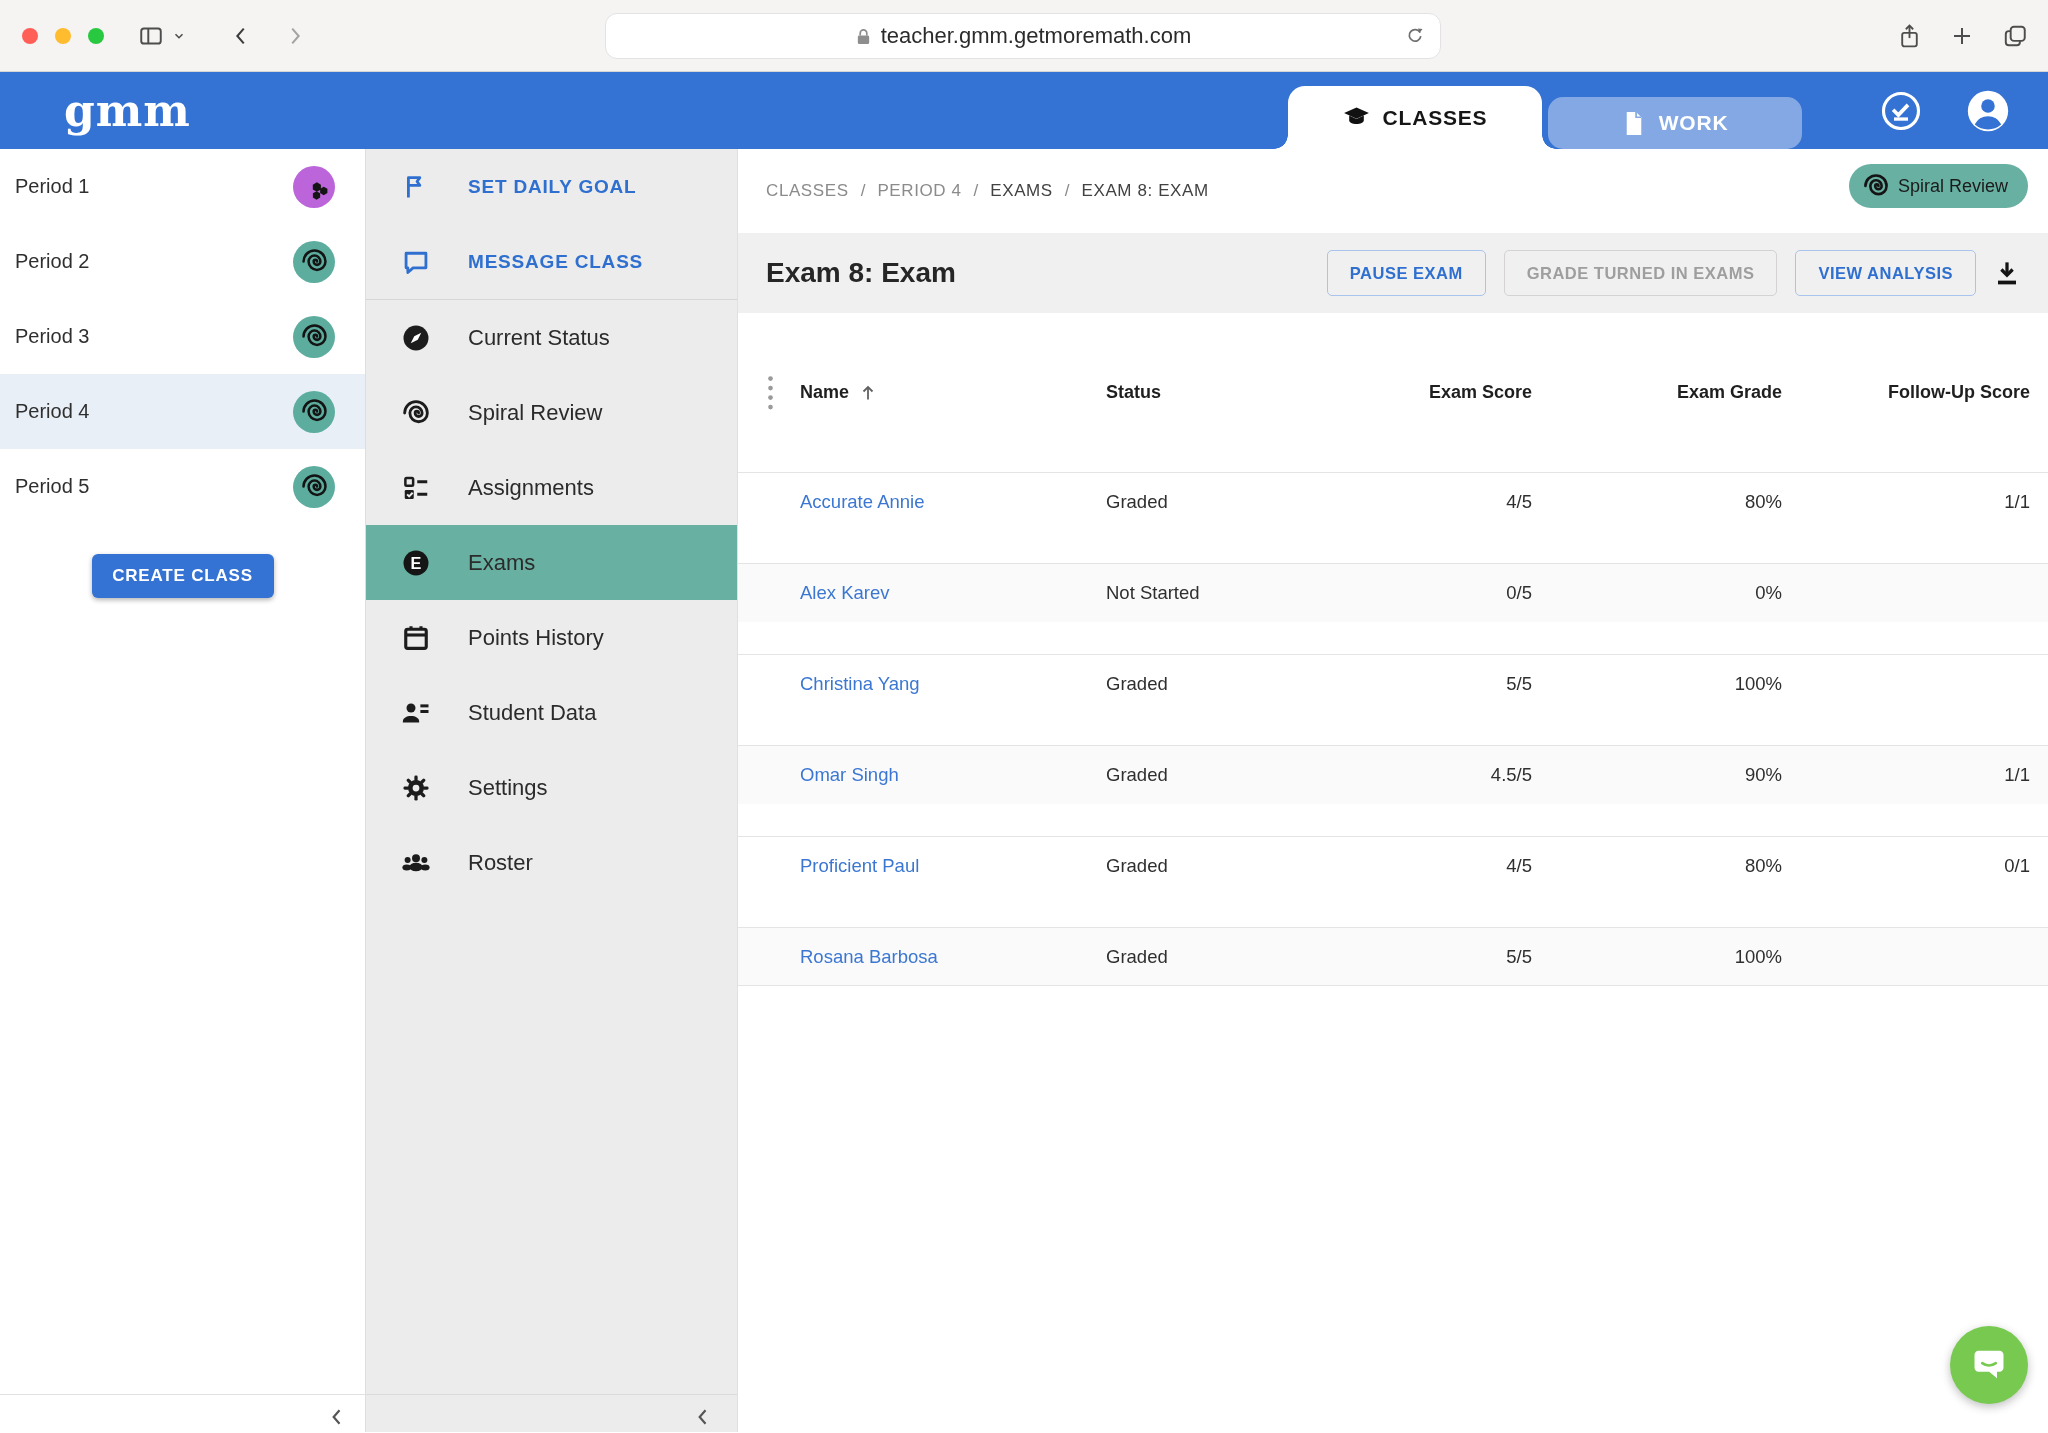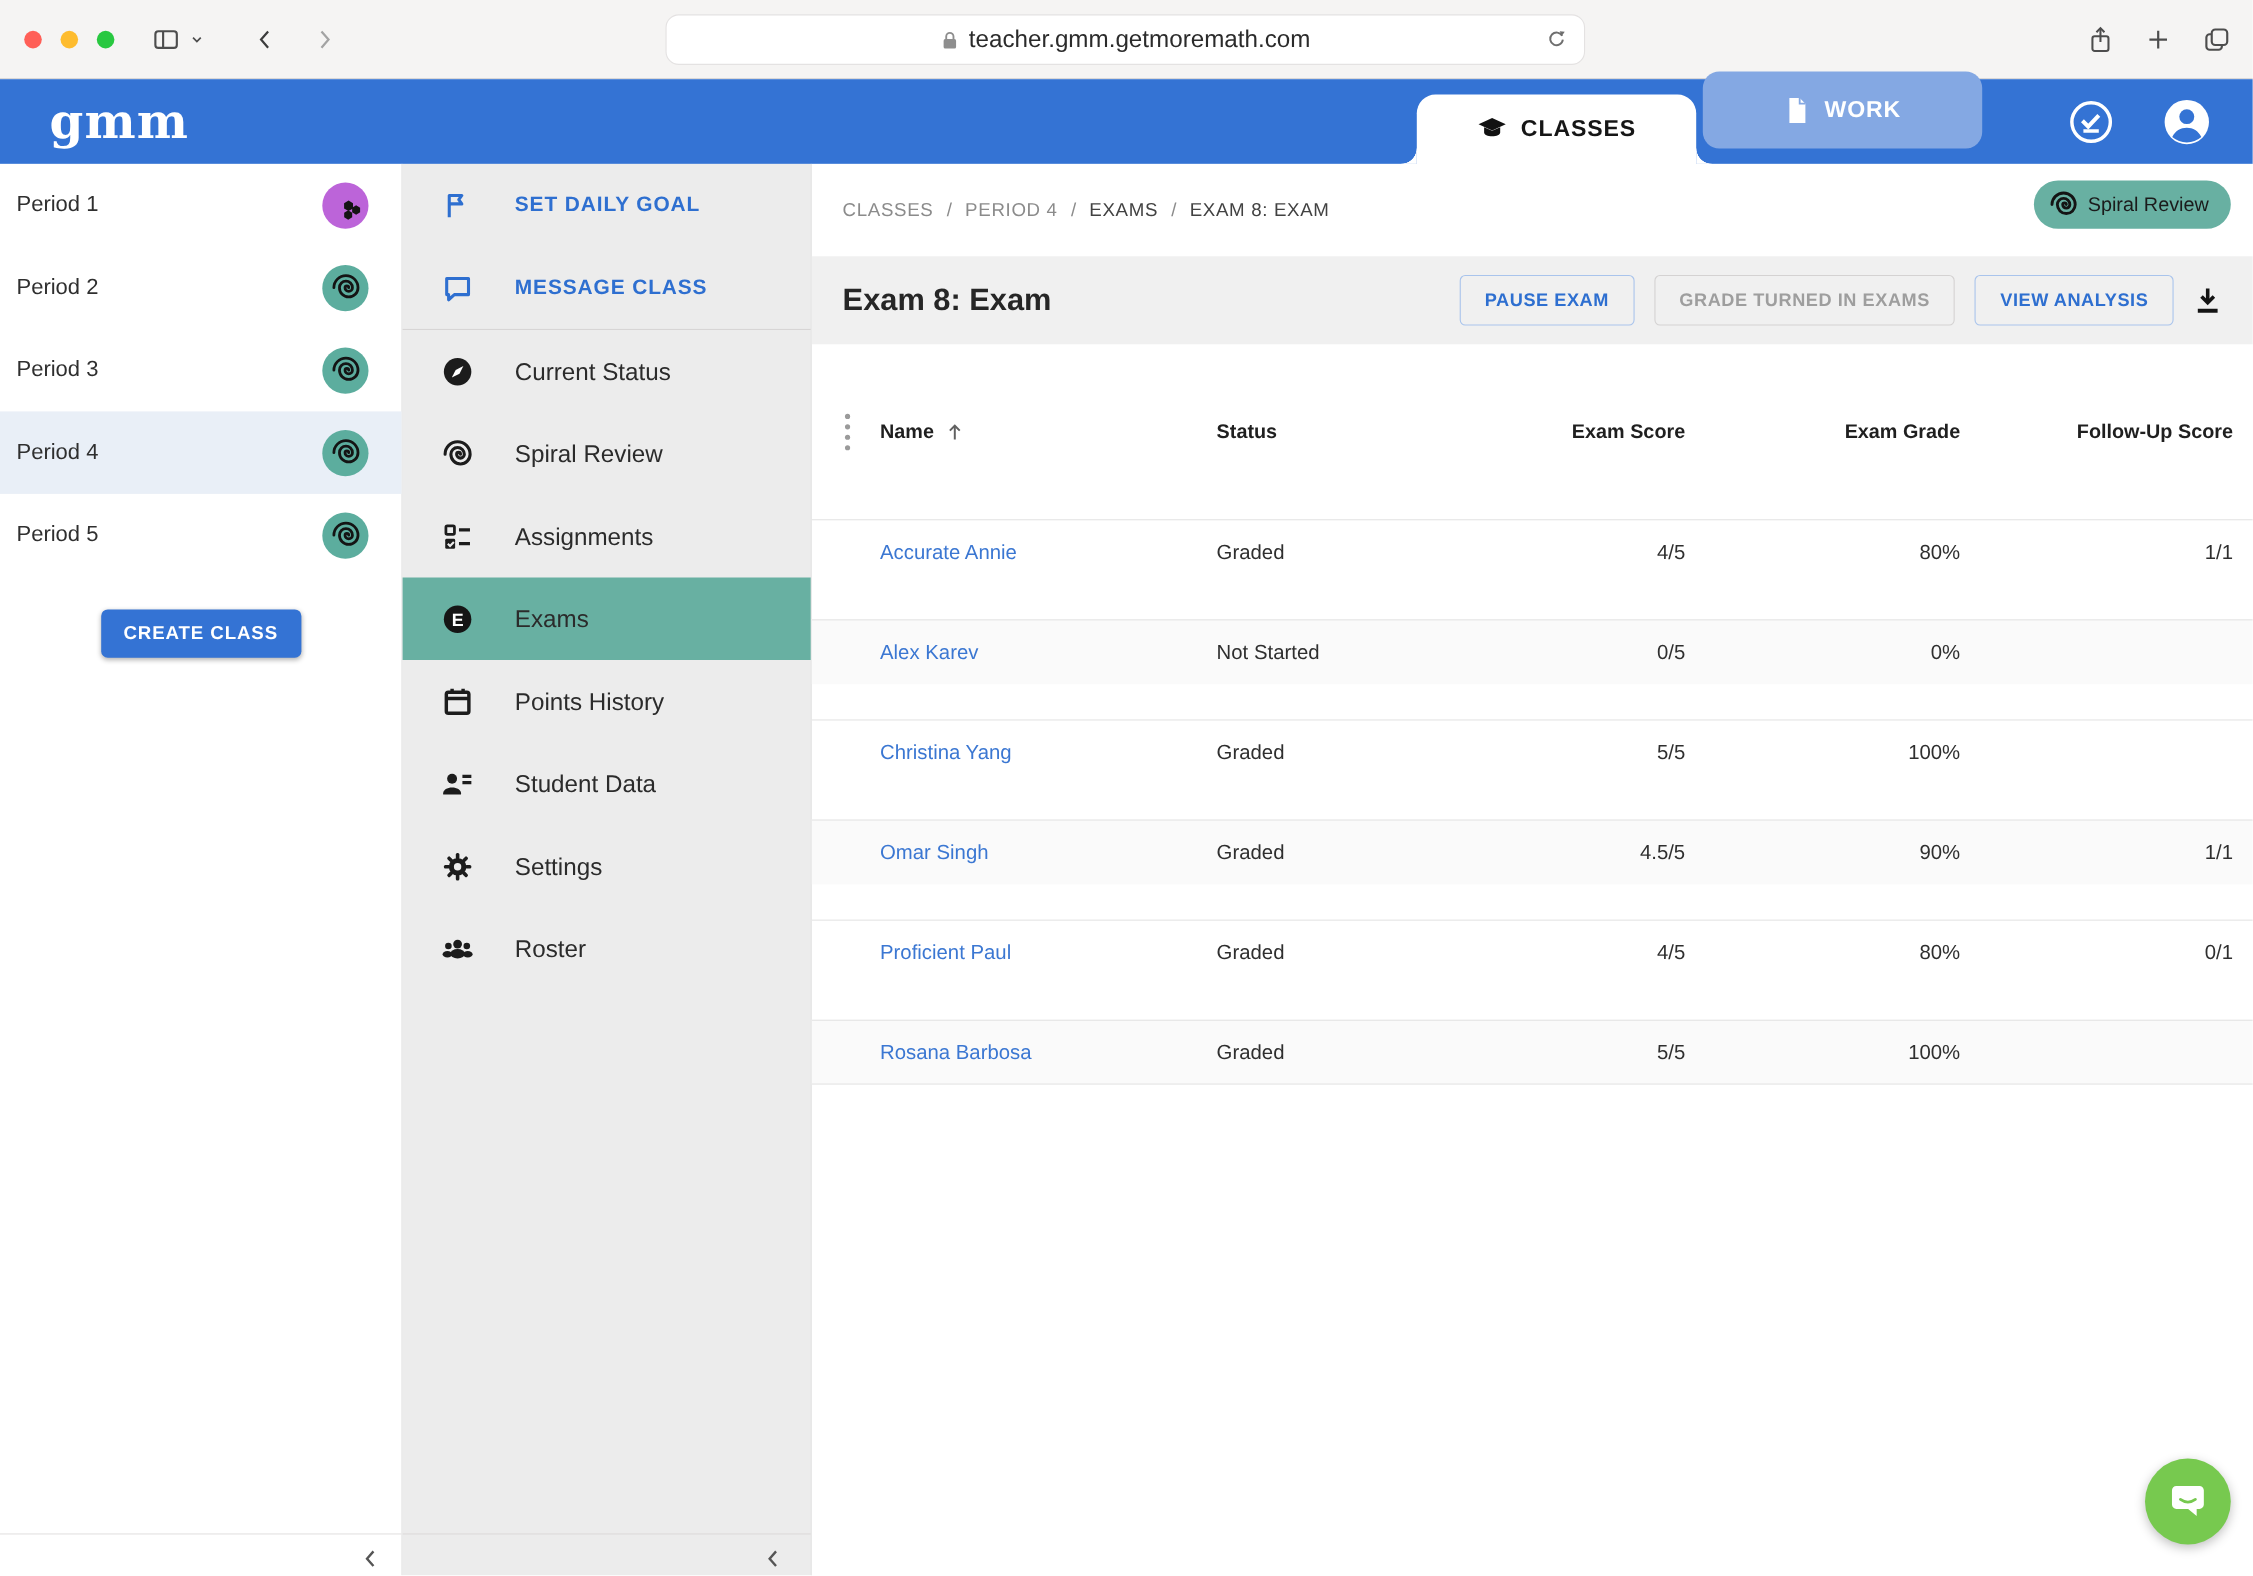"gmm" .logo { margin-left: 45px -> 64px }
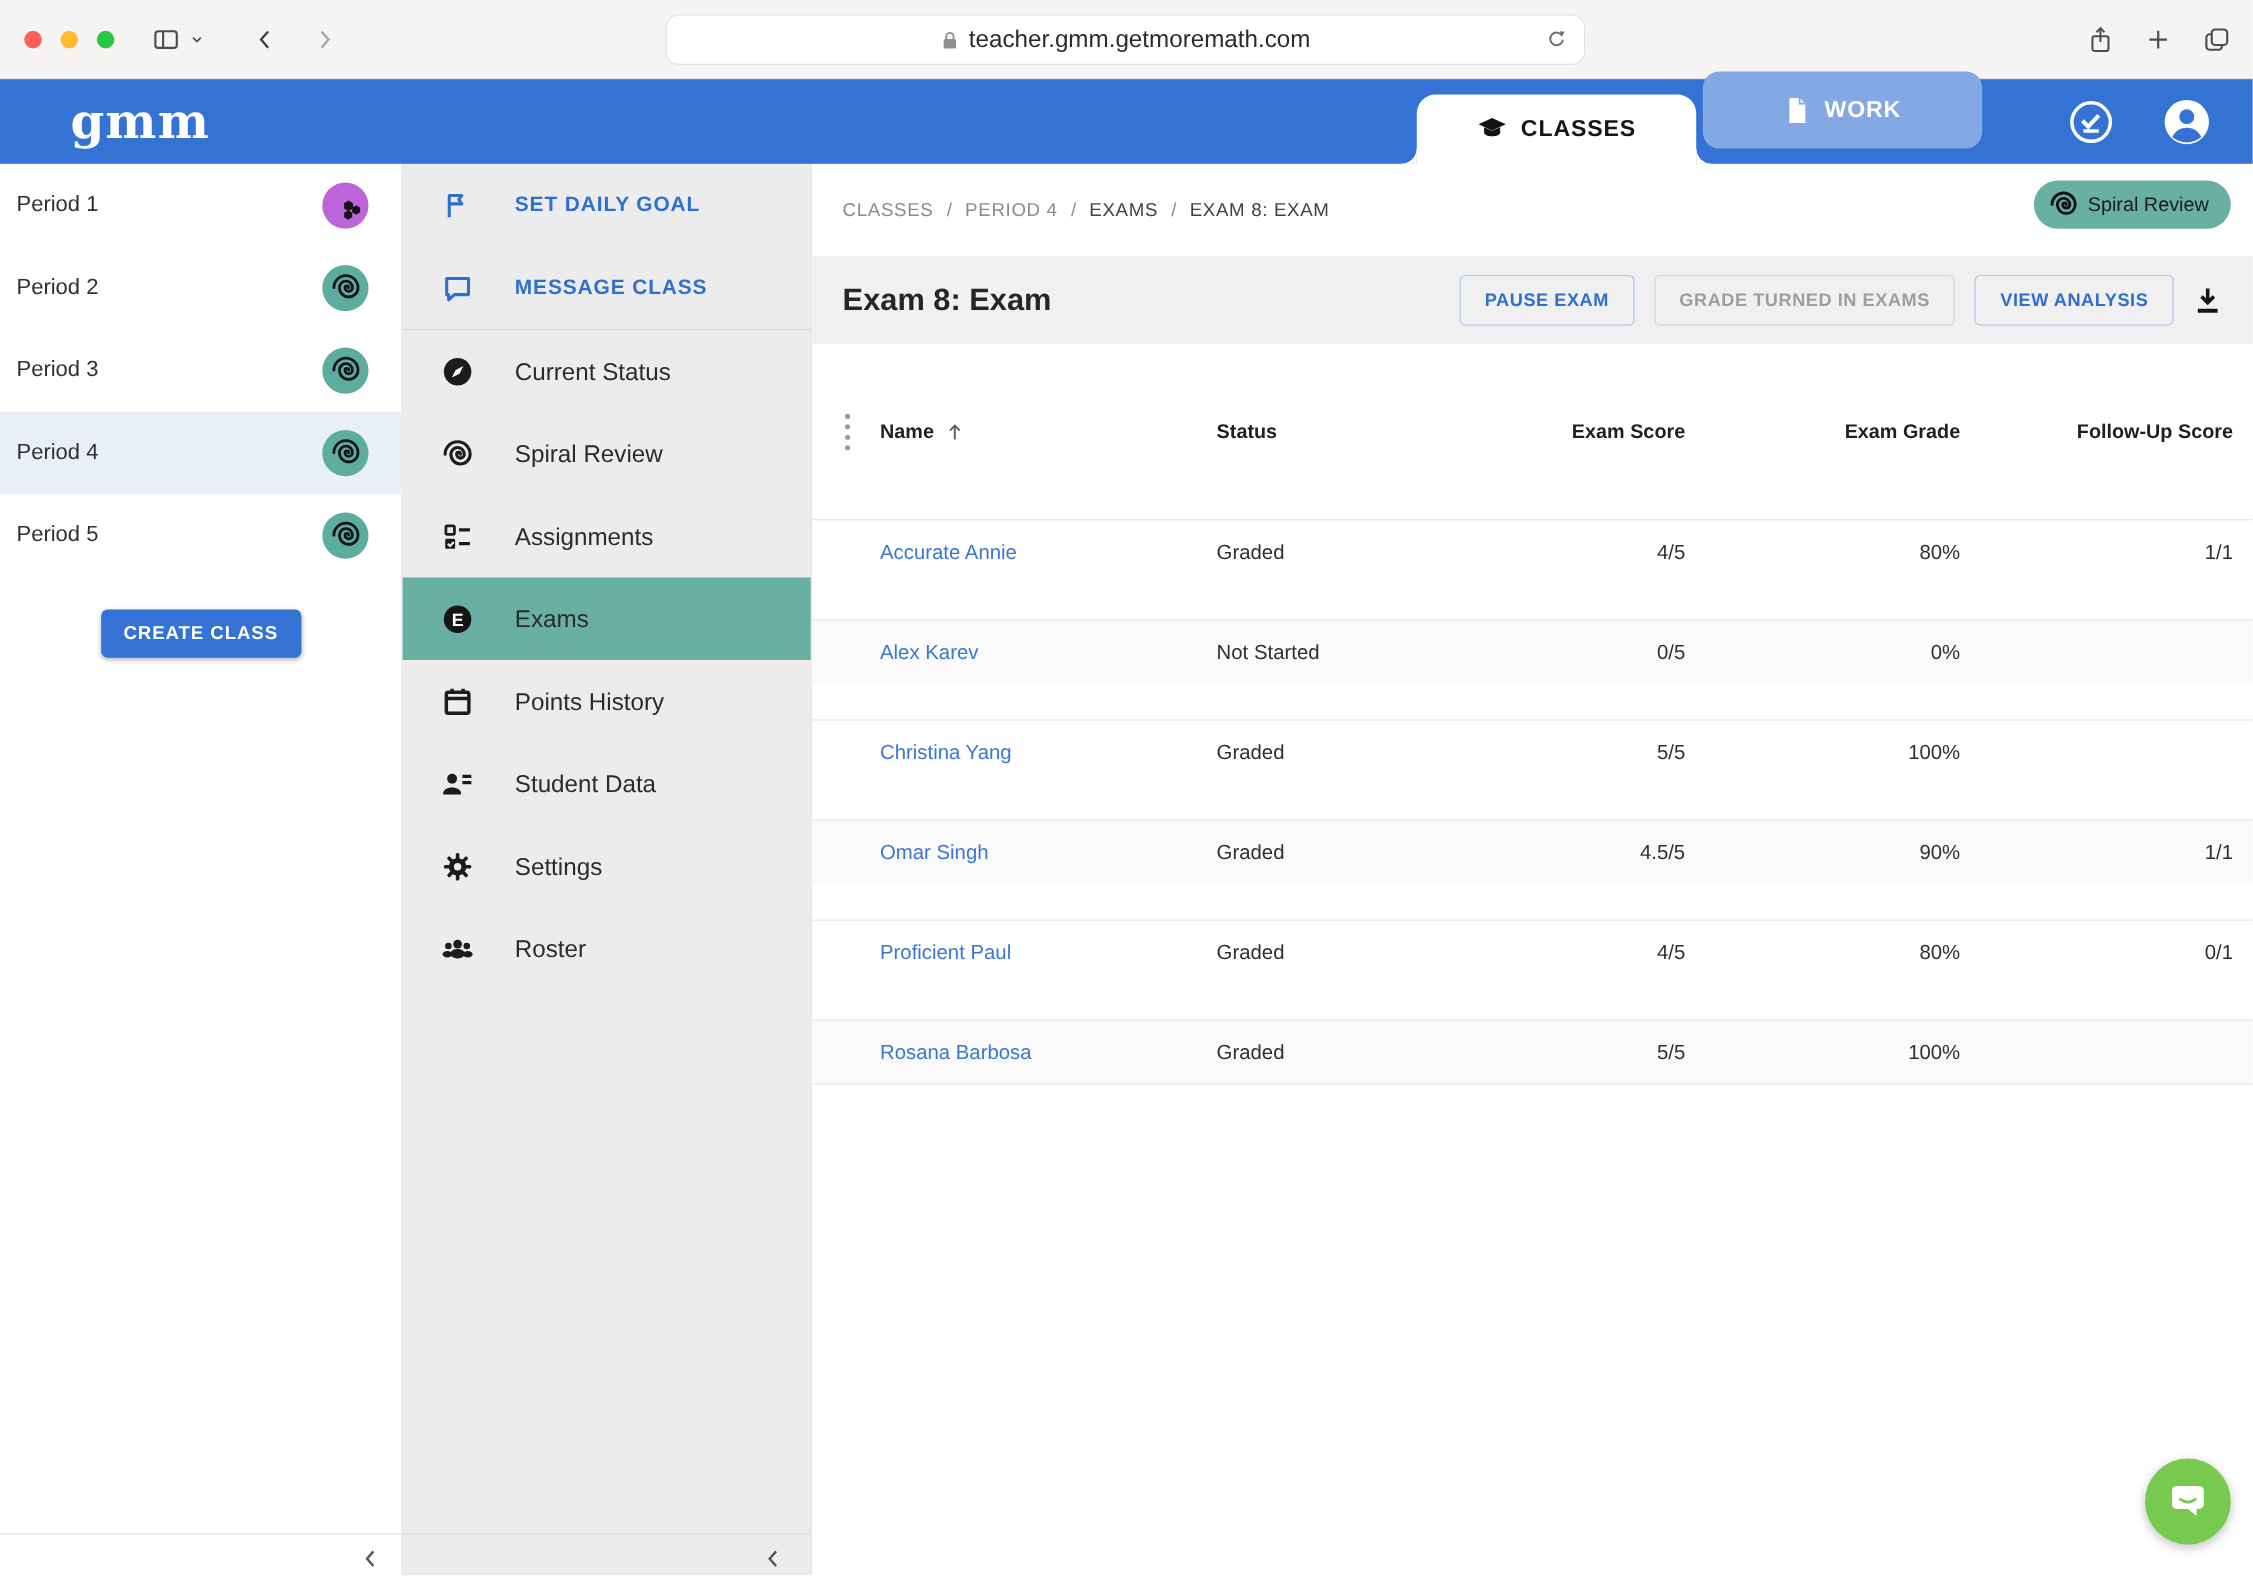"WORK" .tab-work { bottom: 14px -> 0; height: 70px -> 52px }
